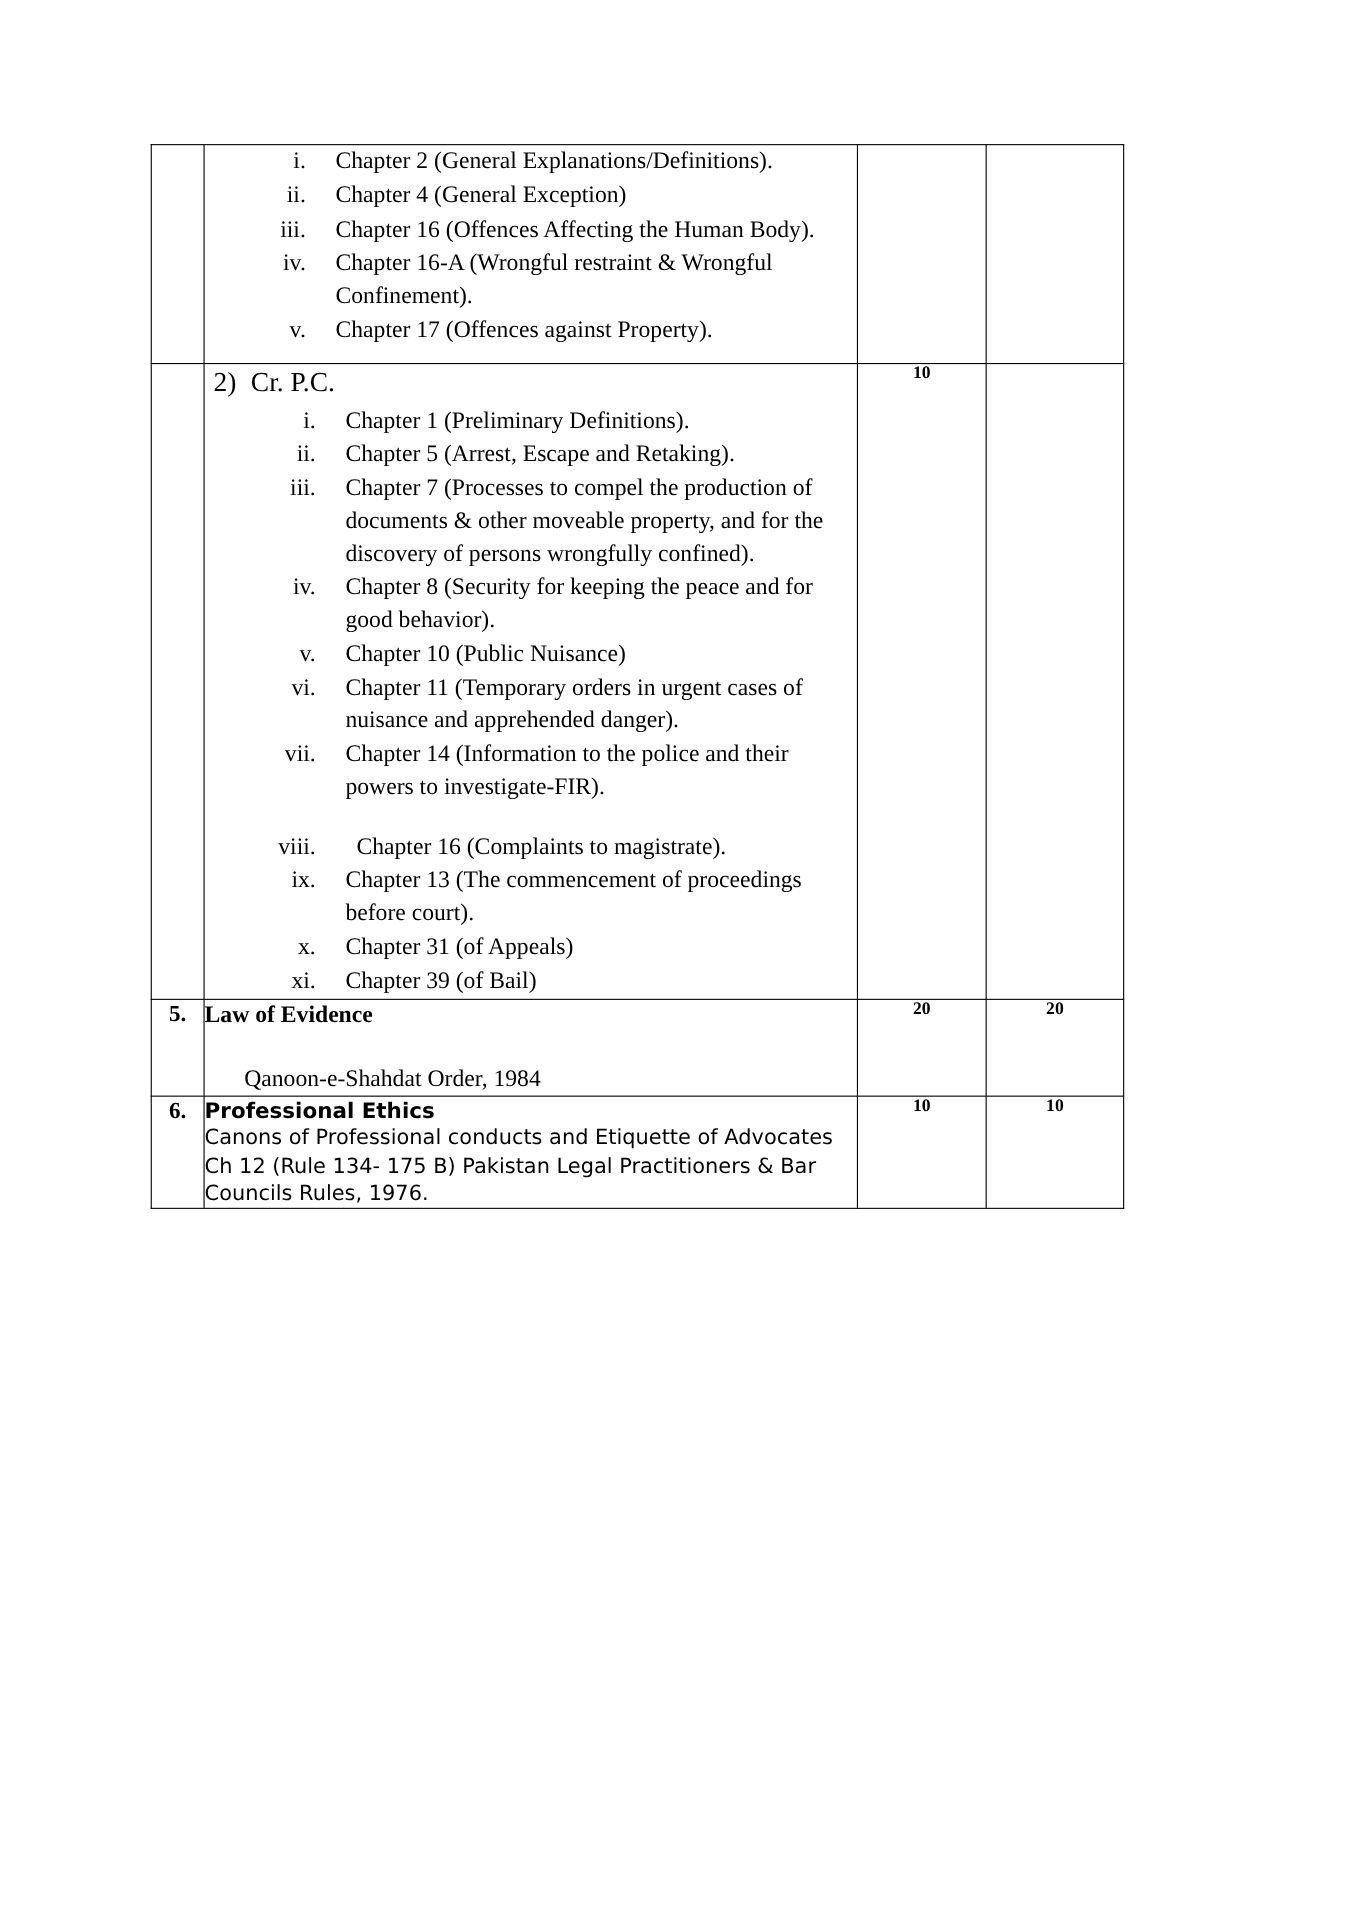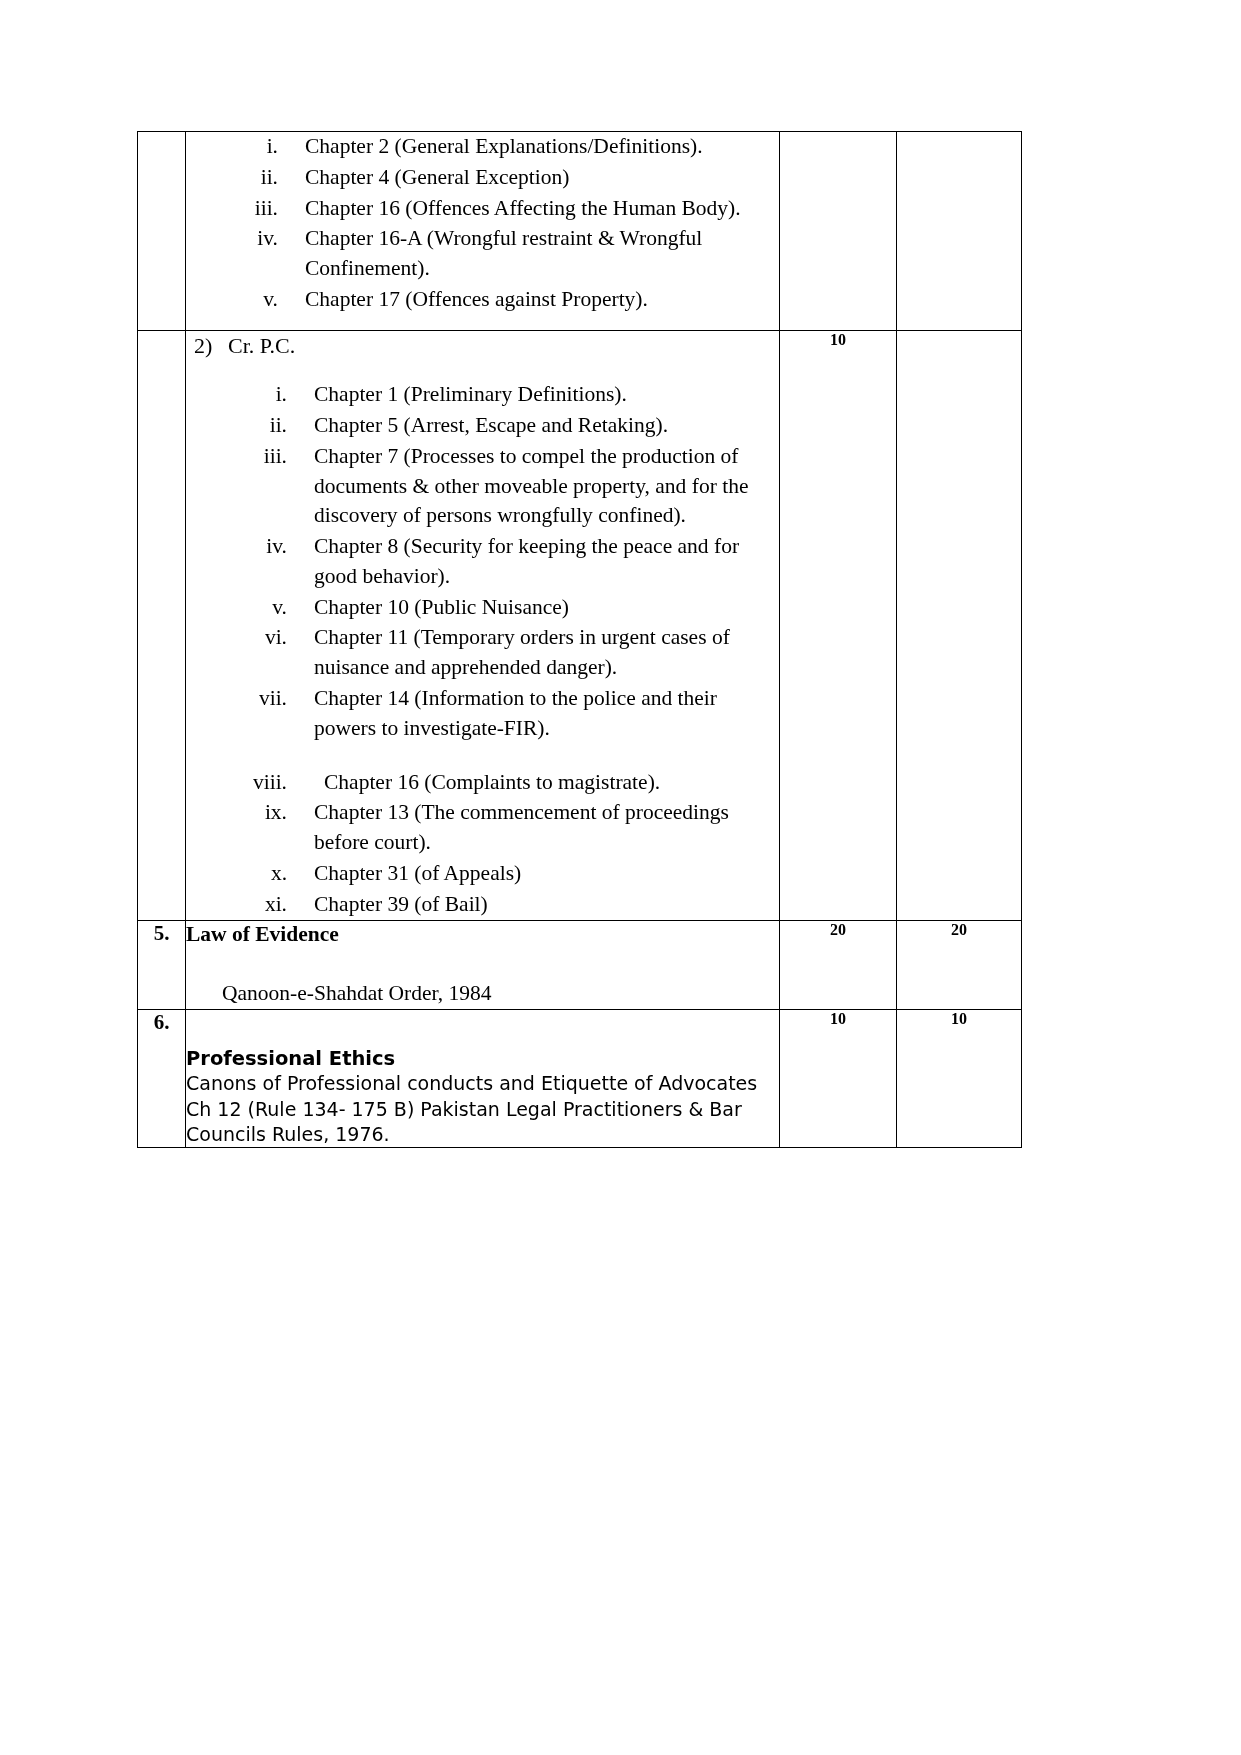"2) Cr. P.C." .numbered-head { font-size: 22px -> 25px; margin-bottom: 19px -> 2px }
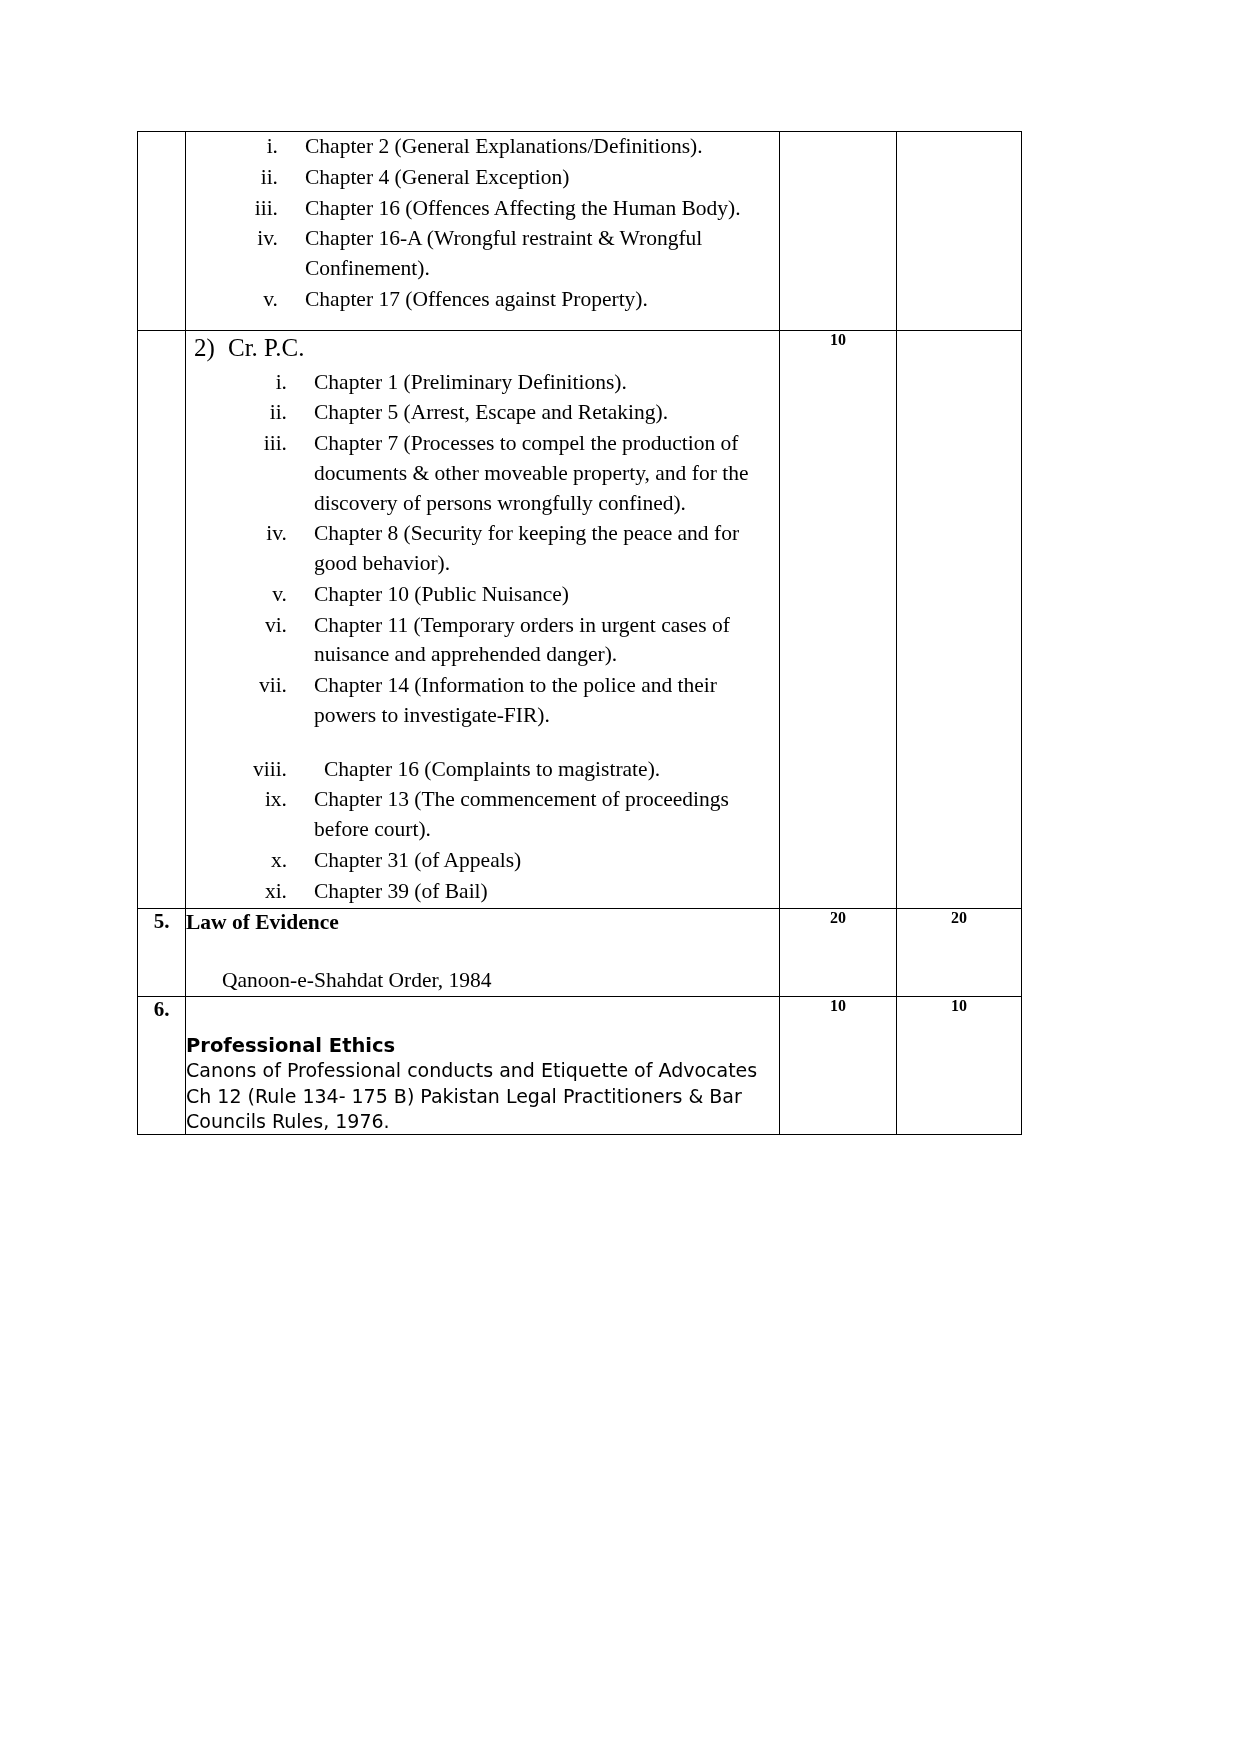"Professional Ethics" .ethics-block { margin-top: 36px -> none }
